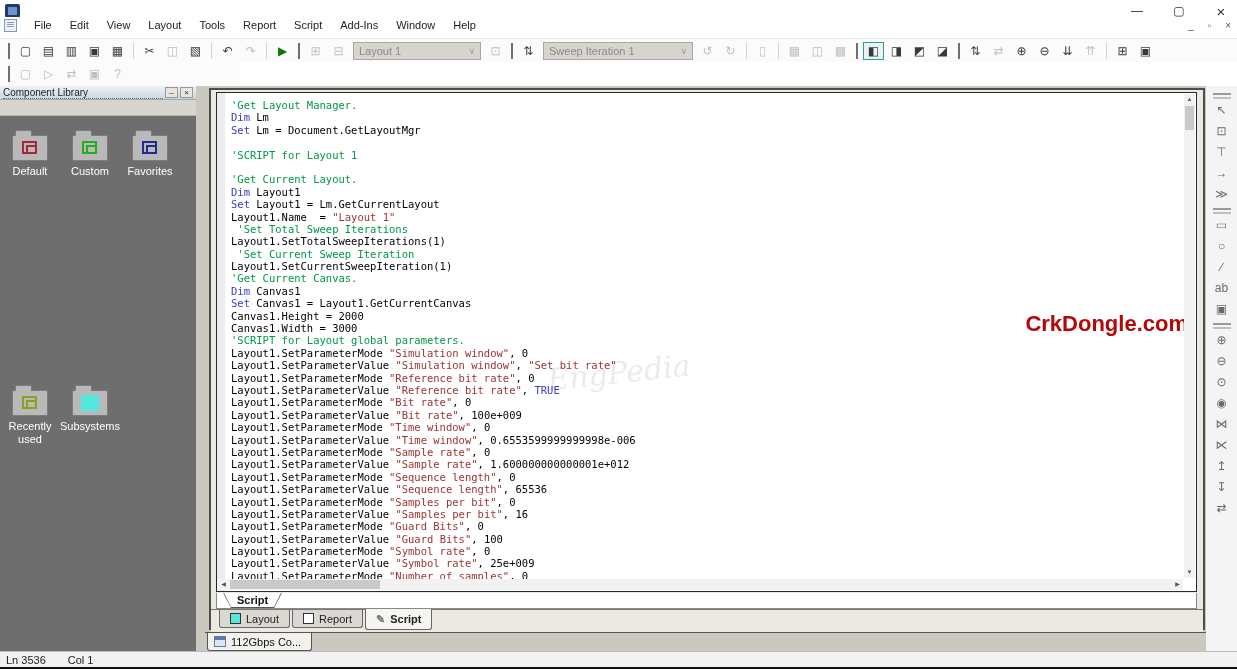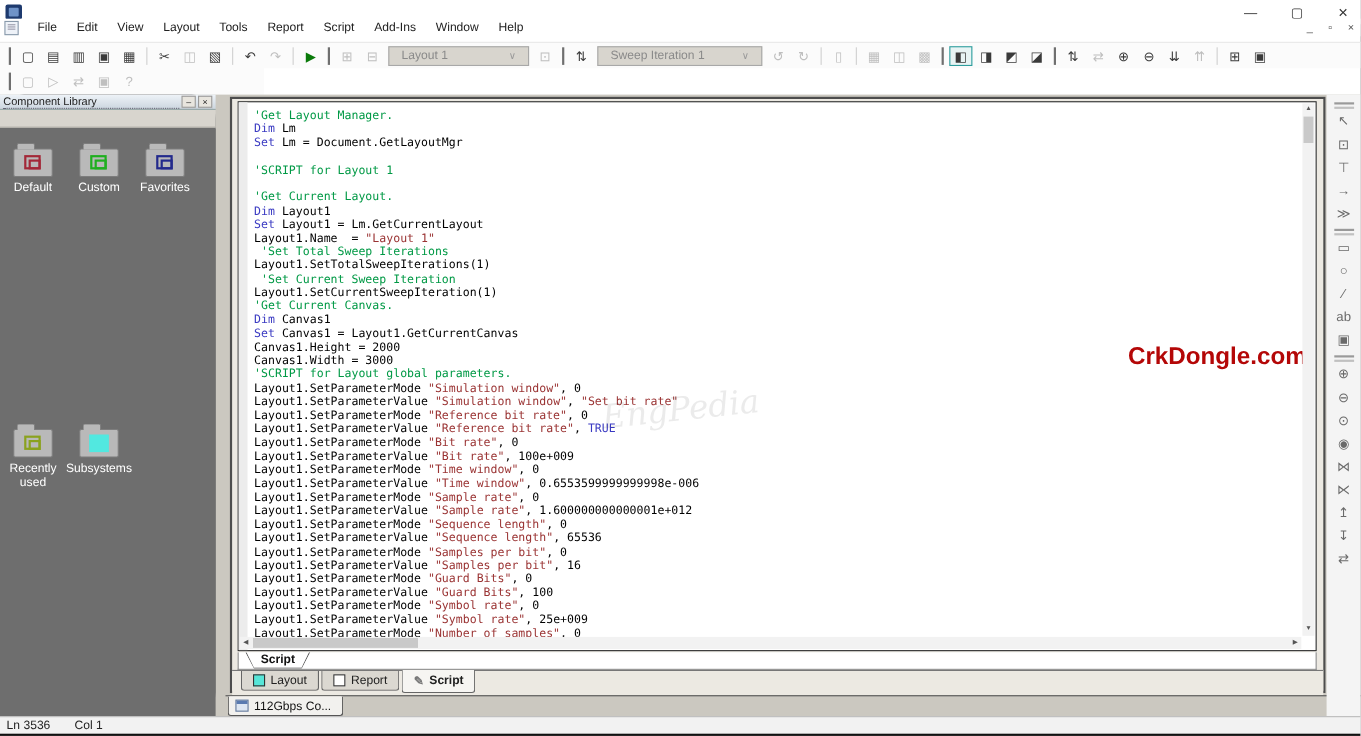"Layout 1" .tb-dd { padding: 0 11px -> 0 5px }
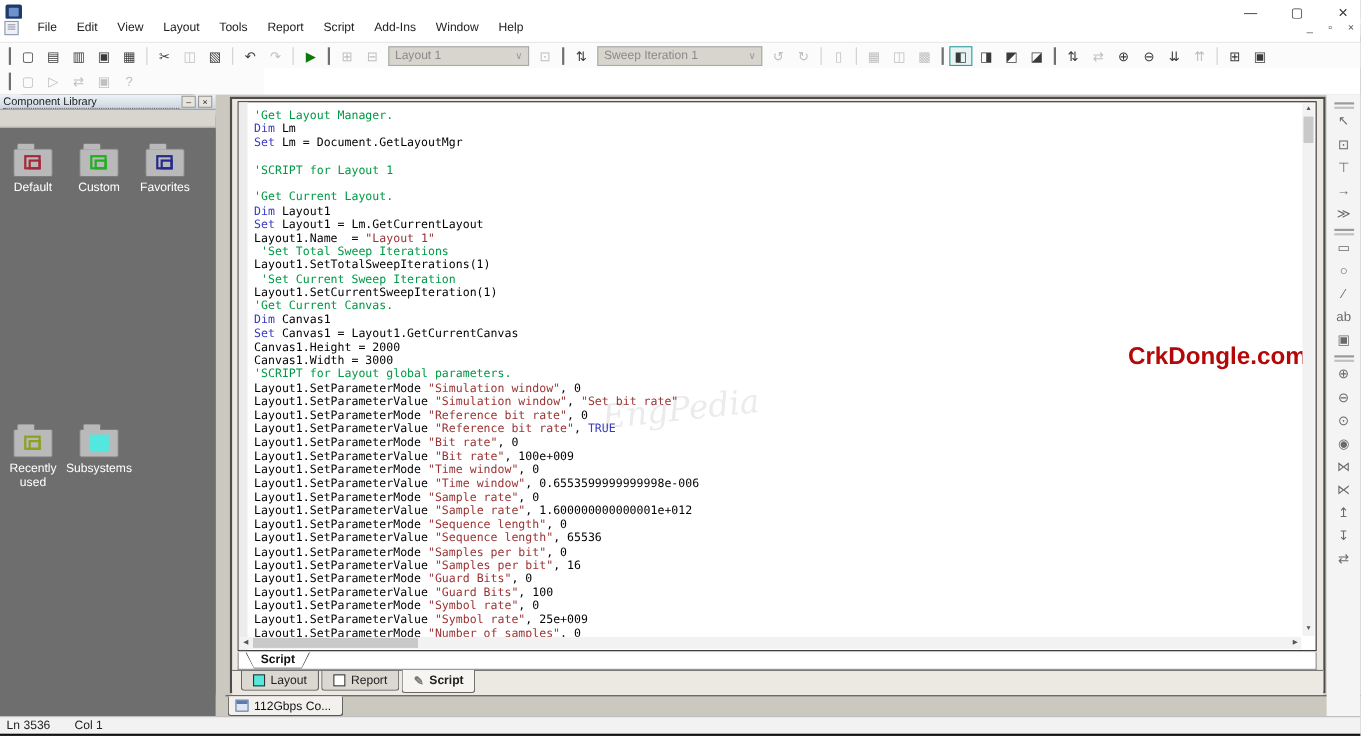"Component Library" .left-panel { border-radius: 22px -> none }
